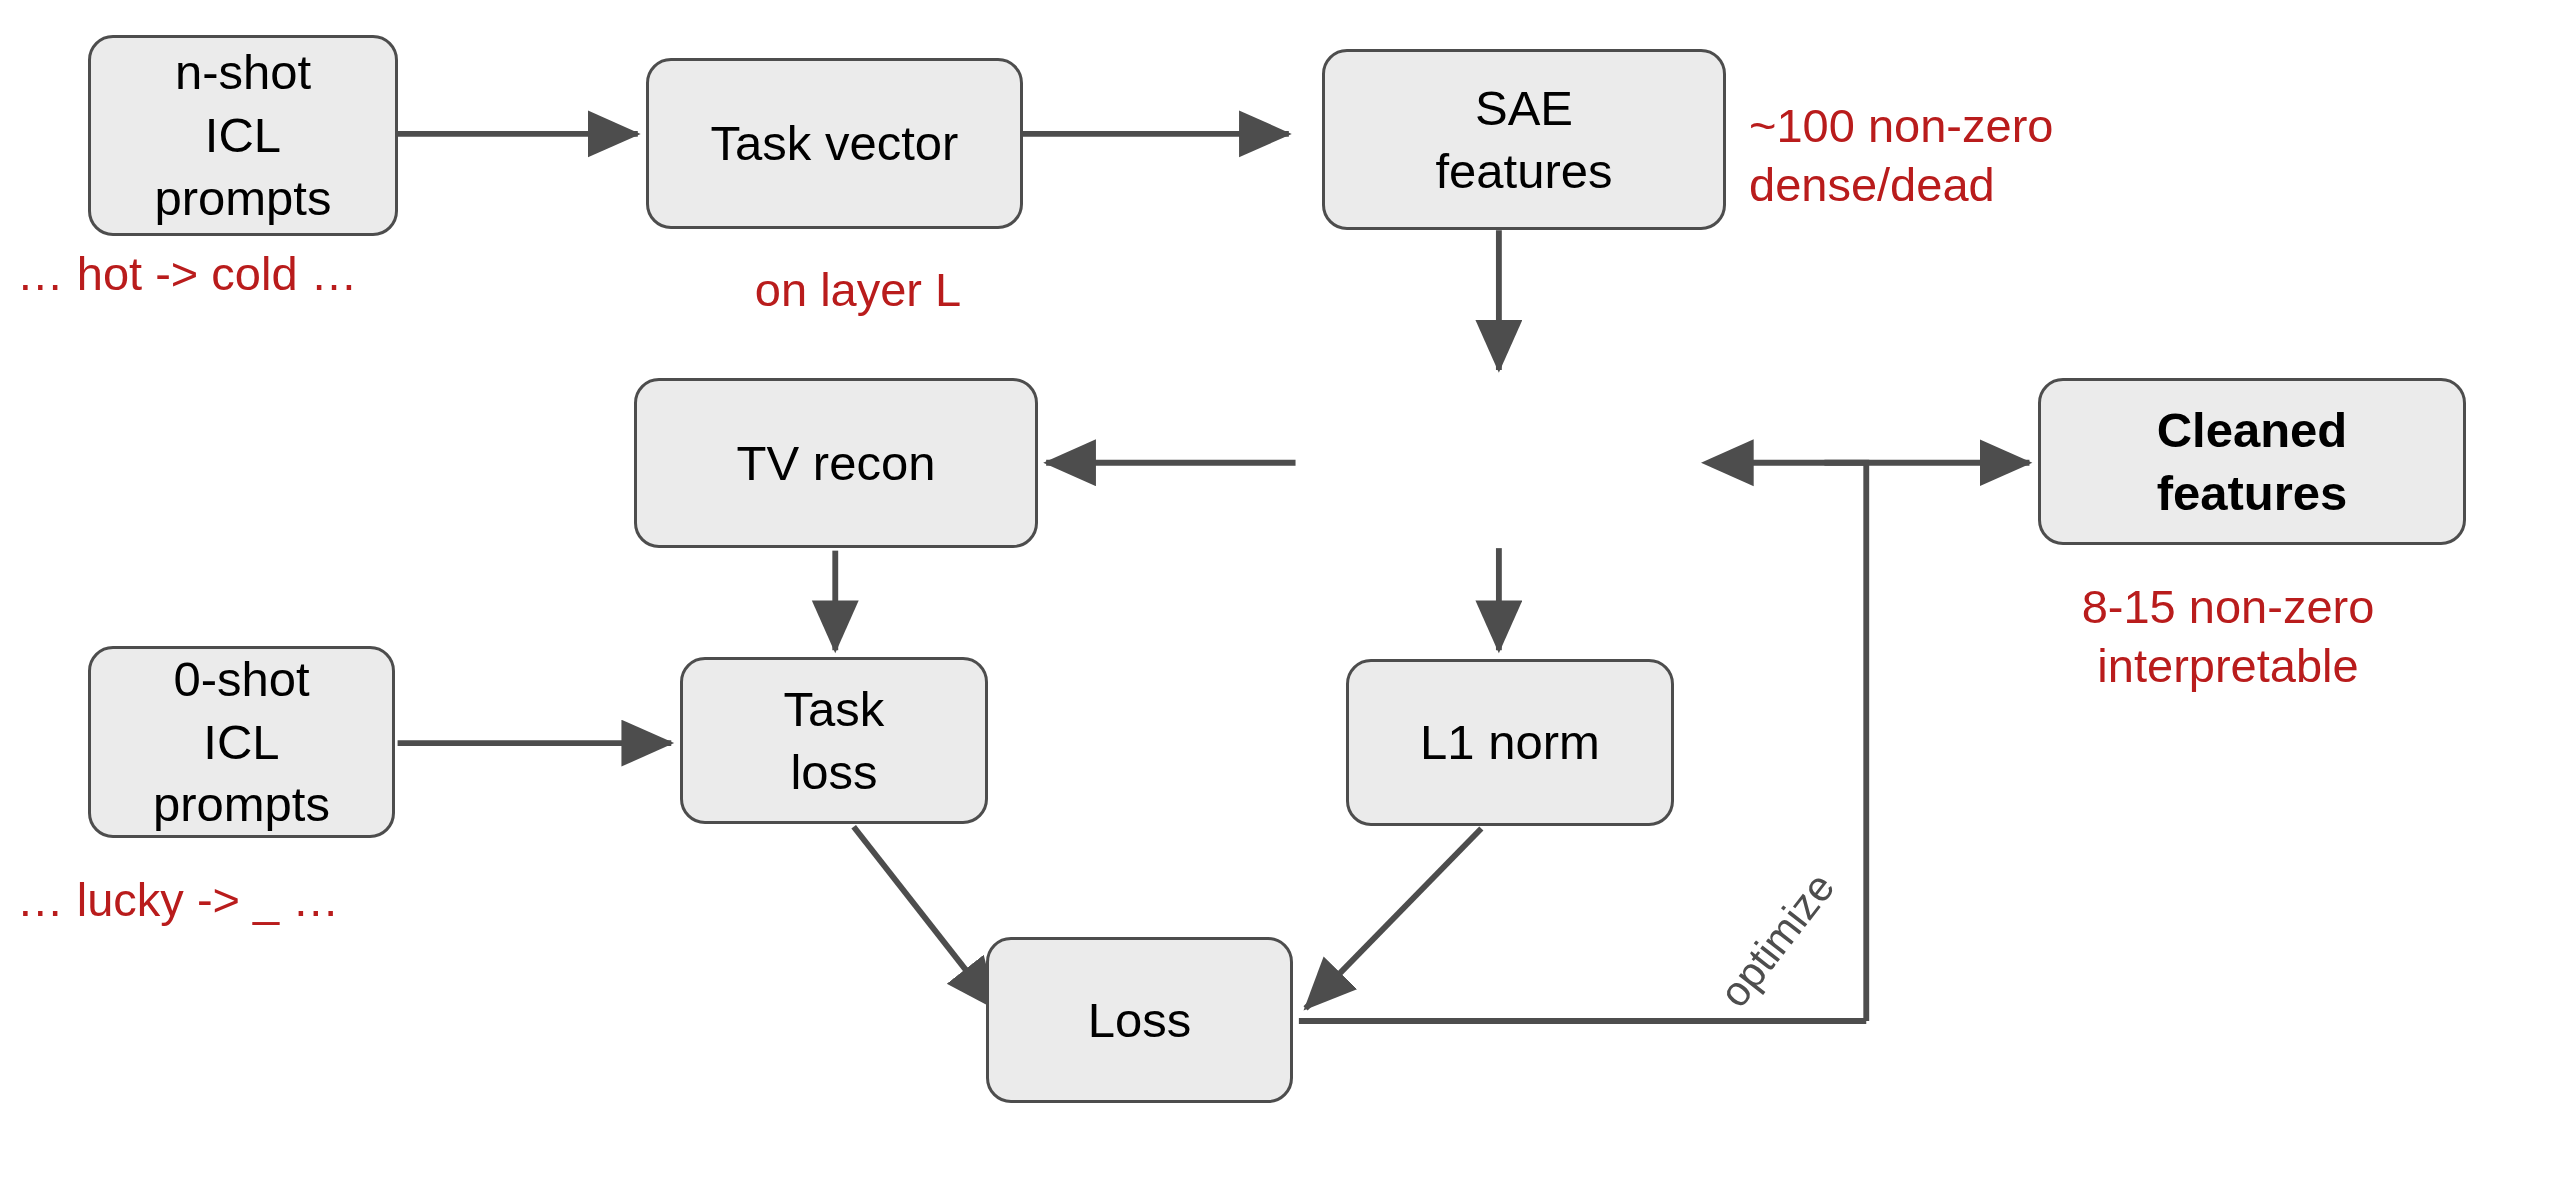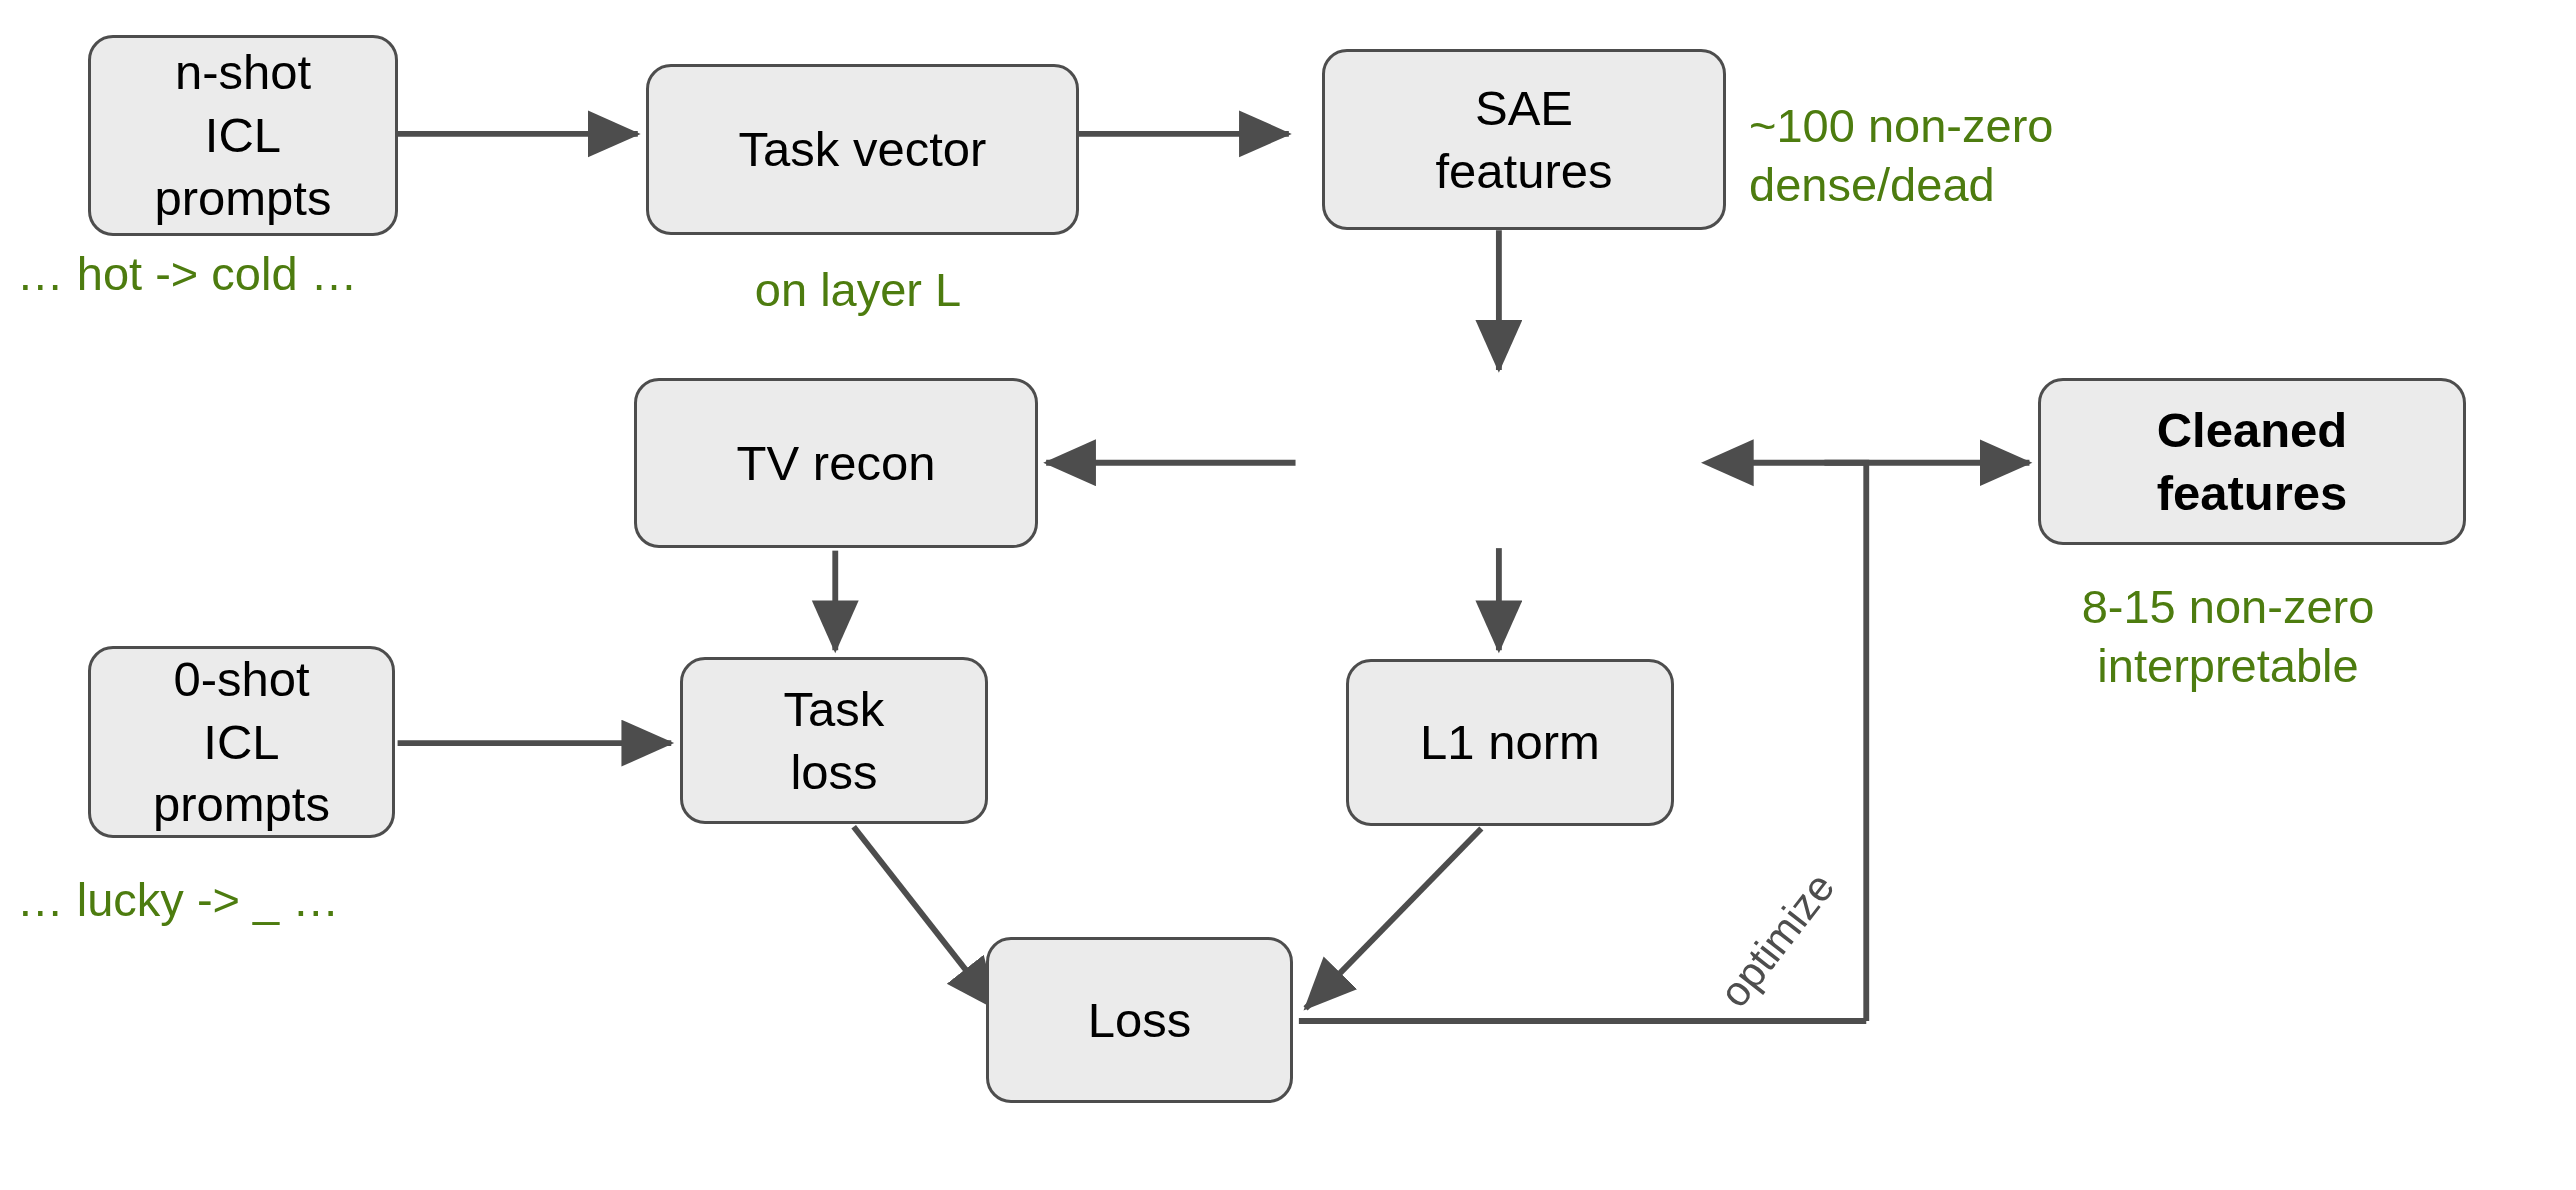"Task vector" div.node { top: 64px -> 58px; width: 433px -> 377px }
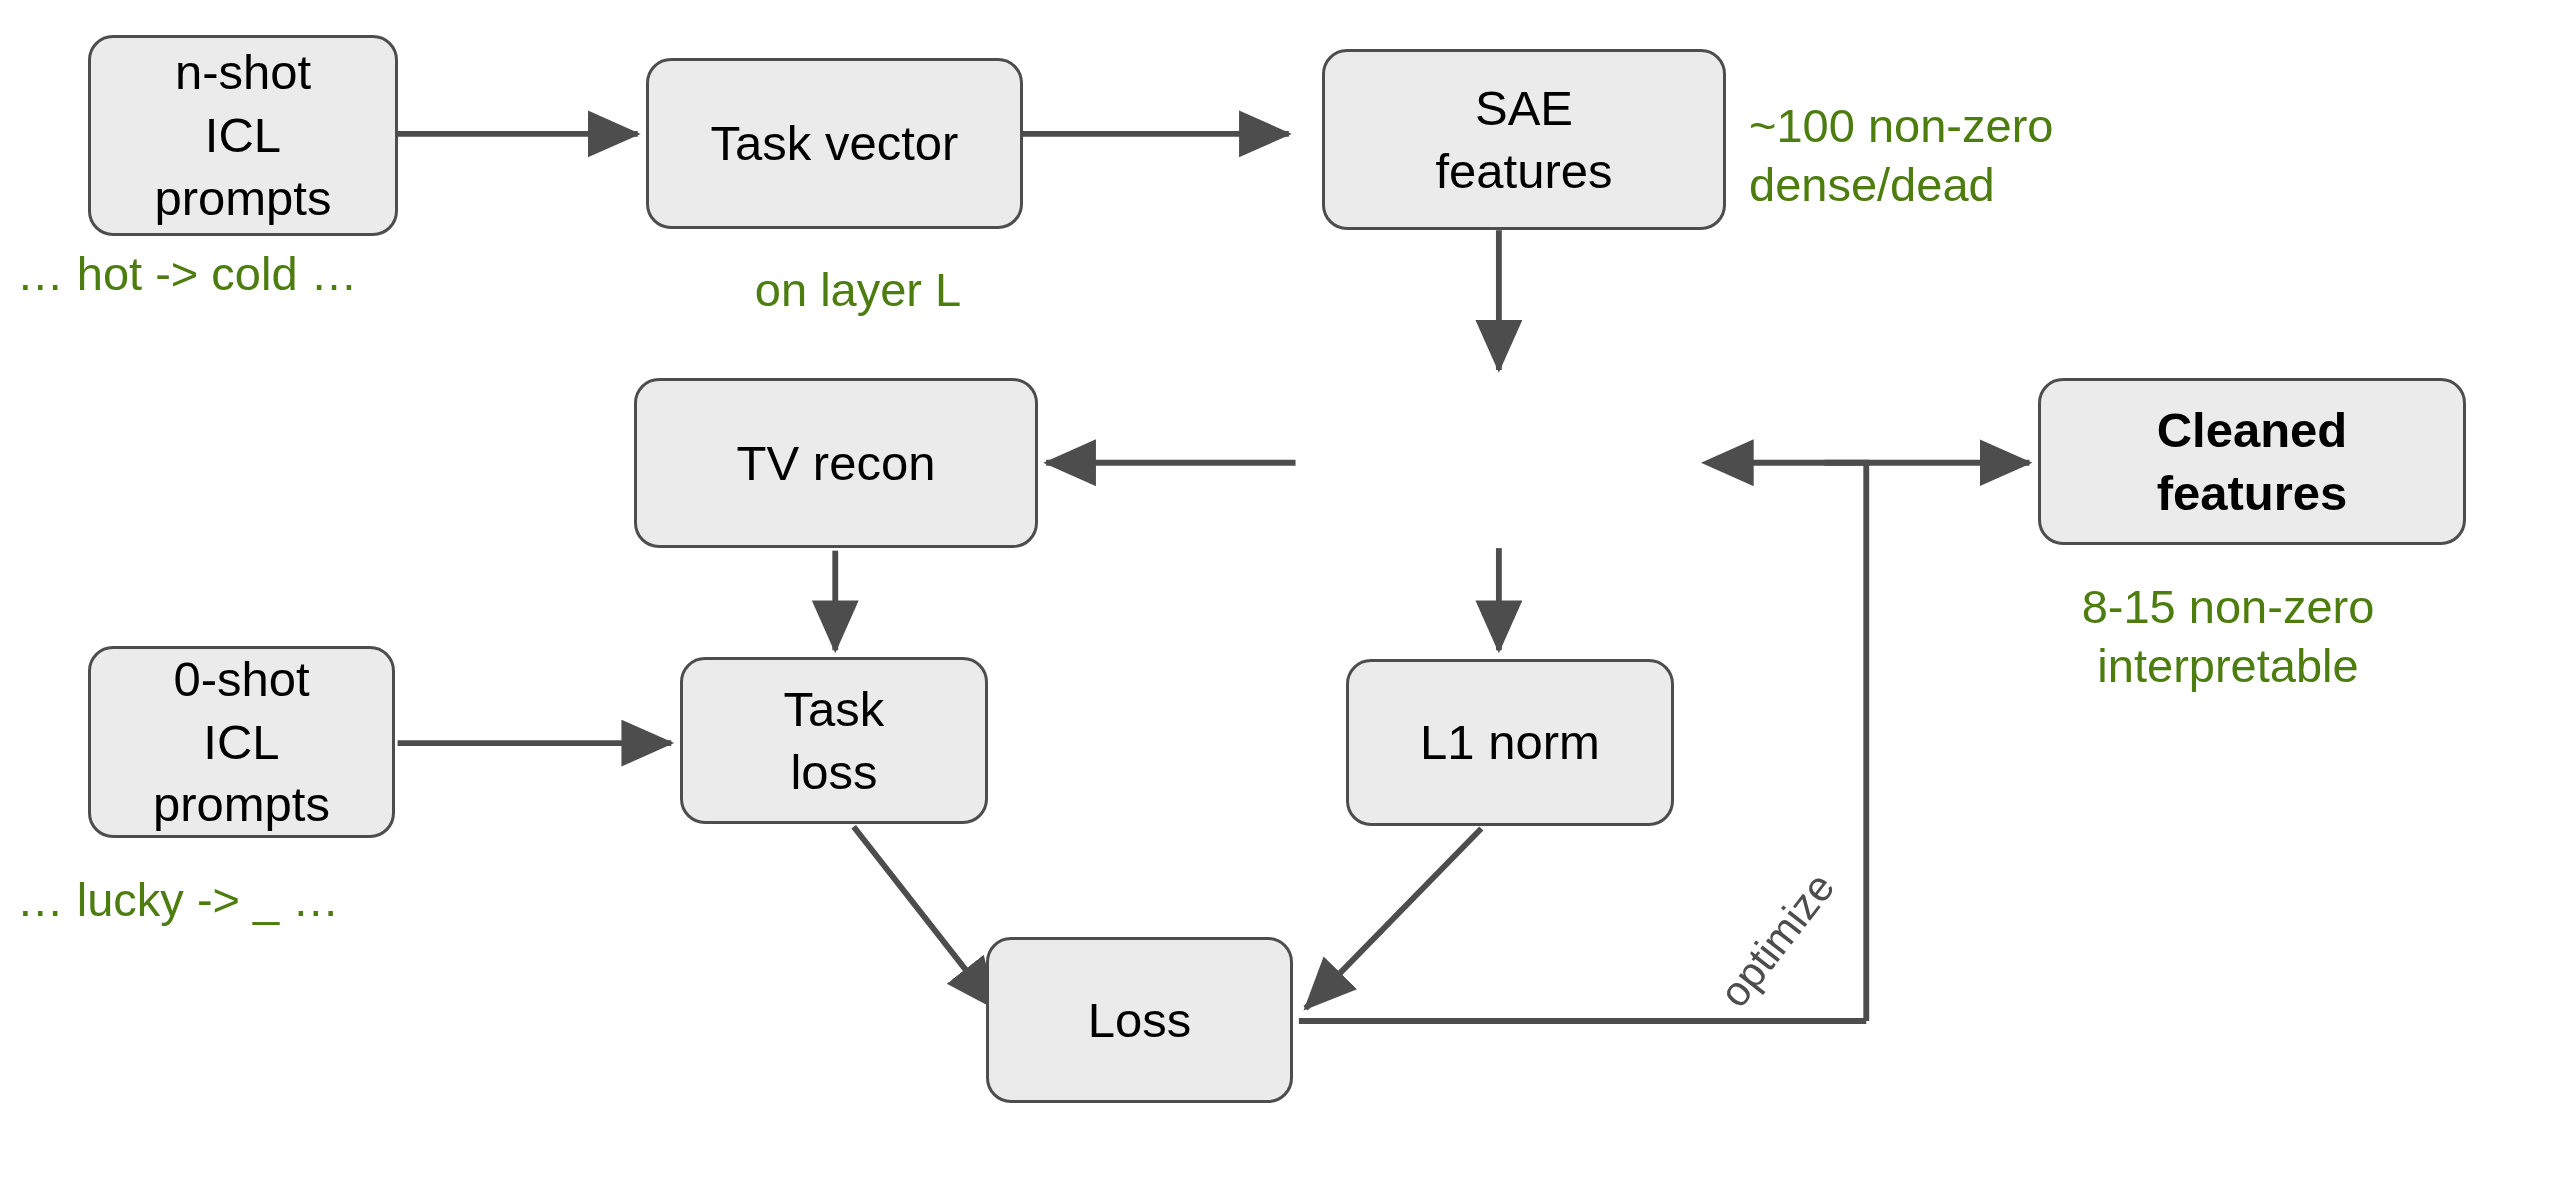"~100 non-zero" .caption { color: #4d7c0f -> #b91c1c }
